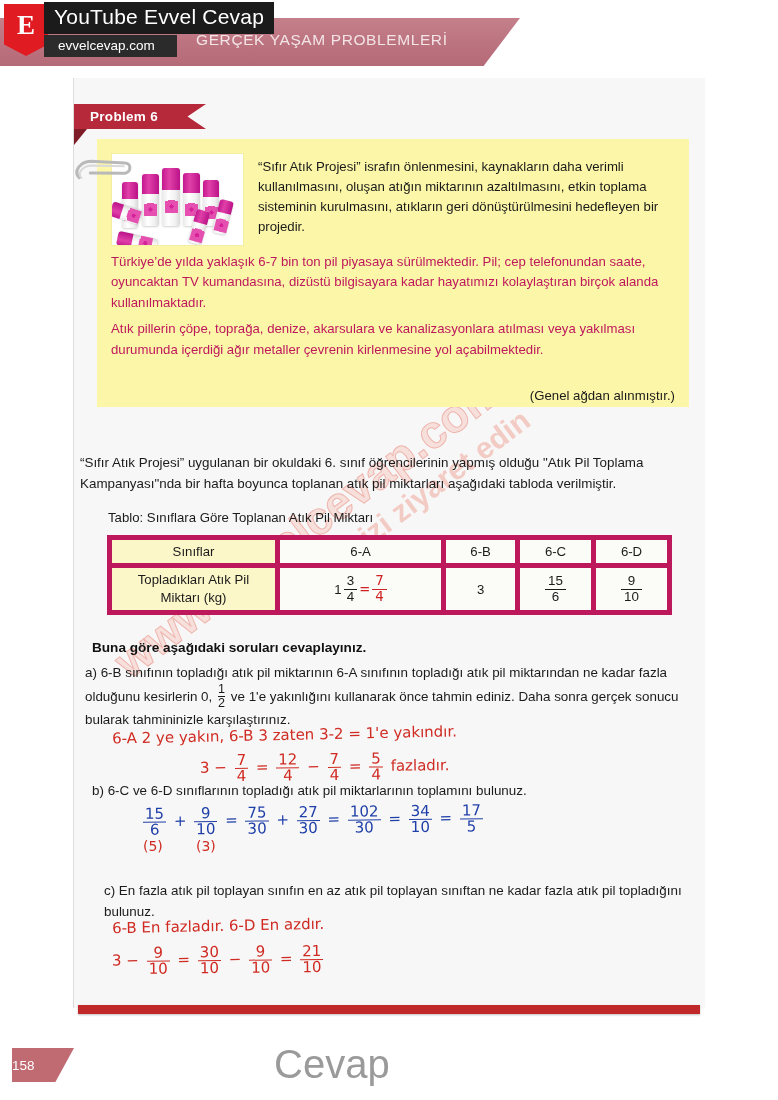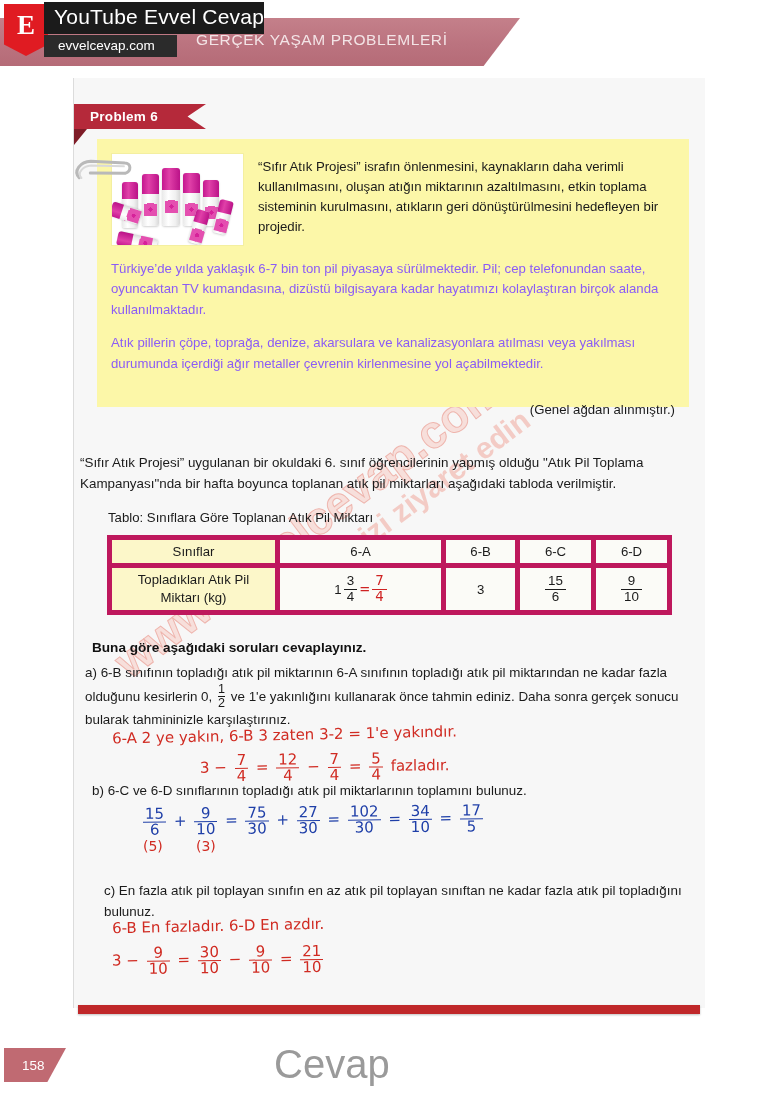"YouTube Evvel Cevap" .yt-bar { padding: 3px 0 5px 10px -> 3px 10px 5px 10px }
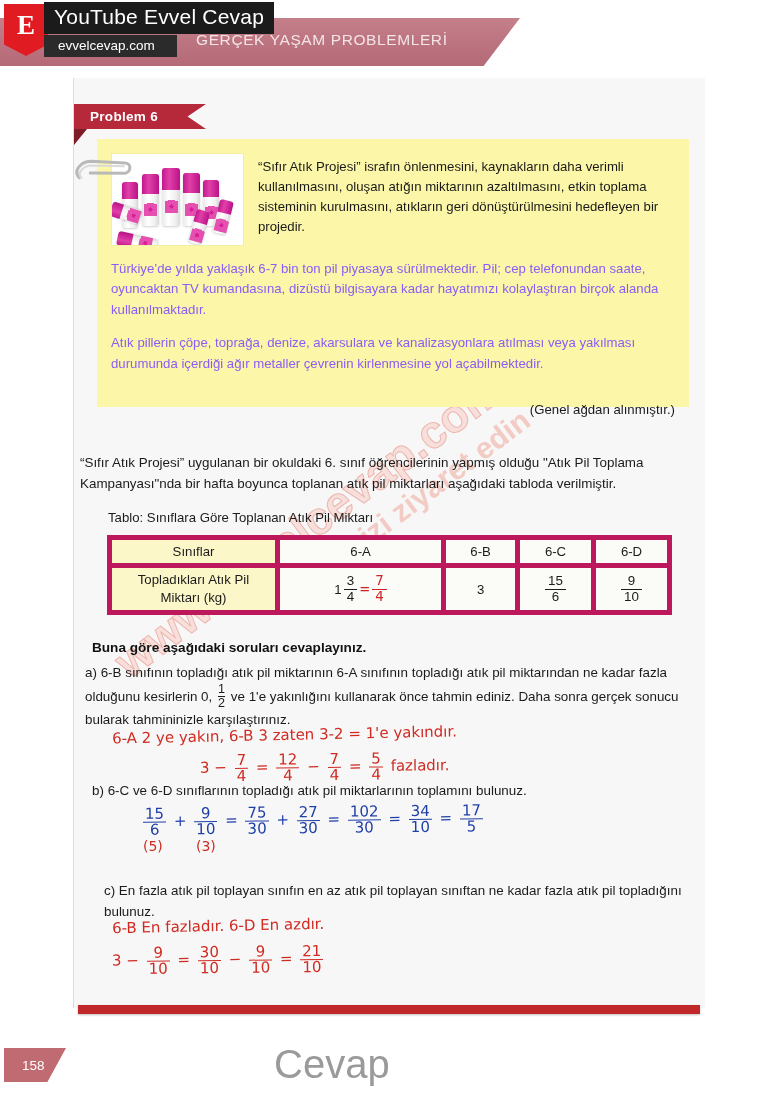"Türkiye’de yılda yaklaşık 6-7 bin" .yb-para { color: #8b5cf6 -> #be185d; margin-top: 13px -> 6px }
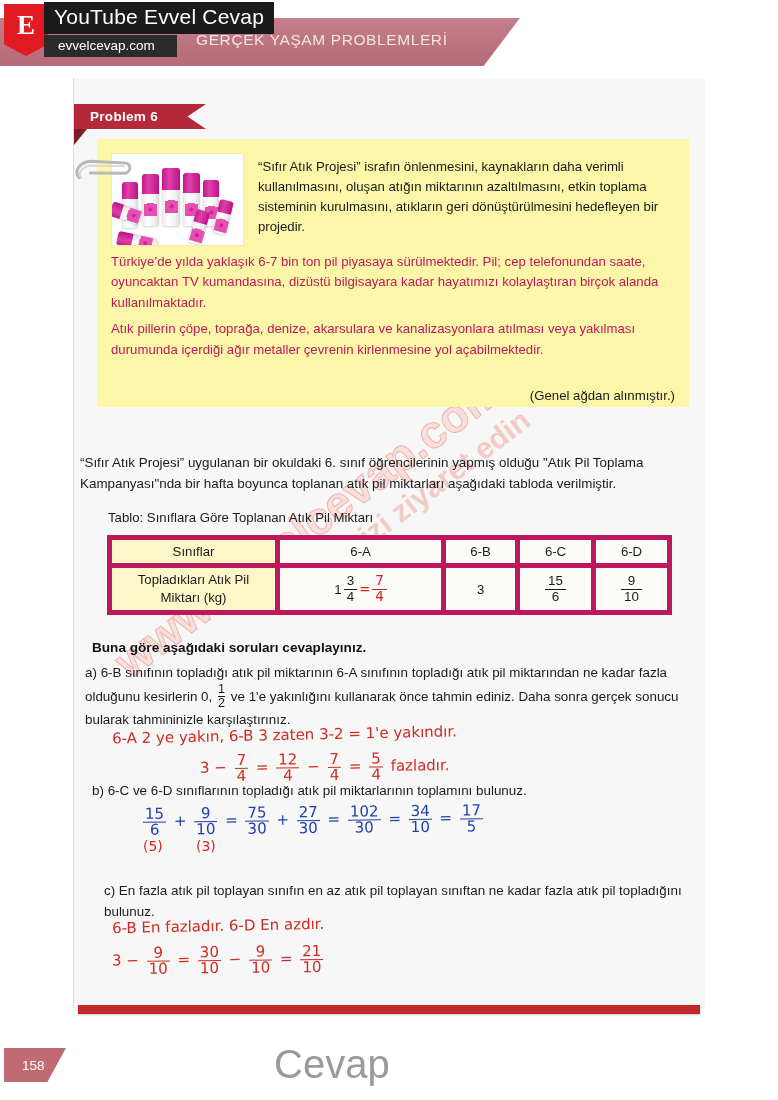"158" .page-num { left: 4px -> 12px; padding-left: 18px -> none }
